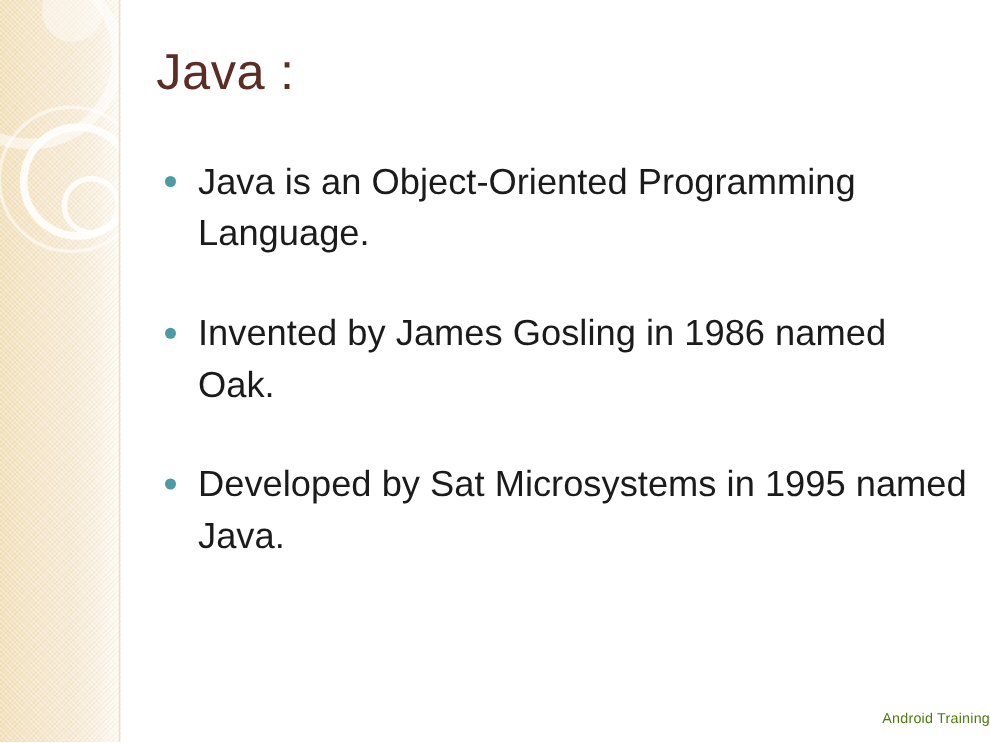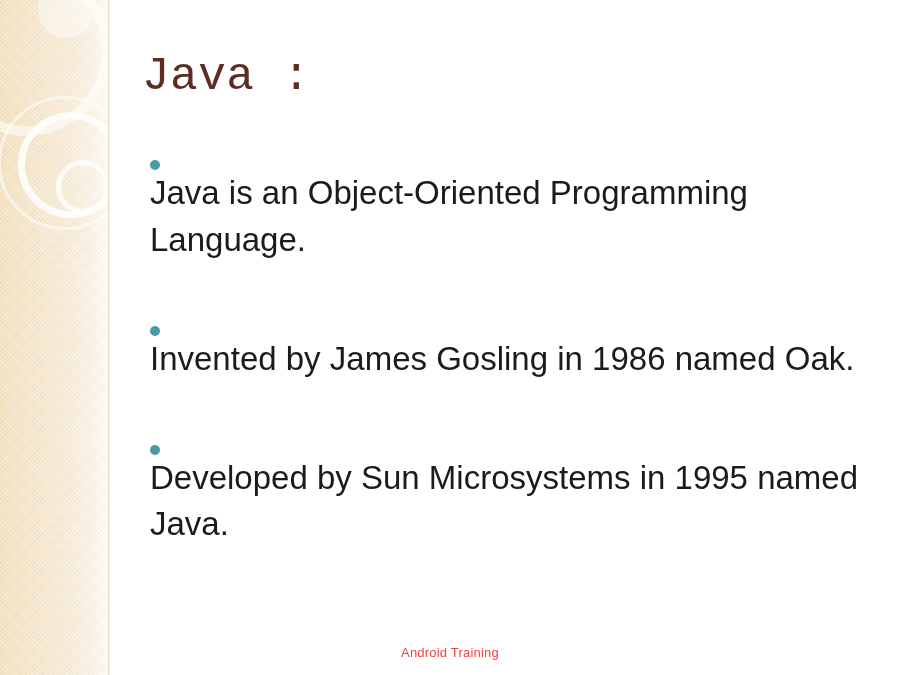"Java :" .title { font-family: Liberation Mono, monospace -> Liberation Sans, sans-serif; top: 52px -> 40px }
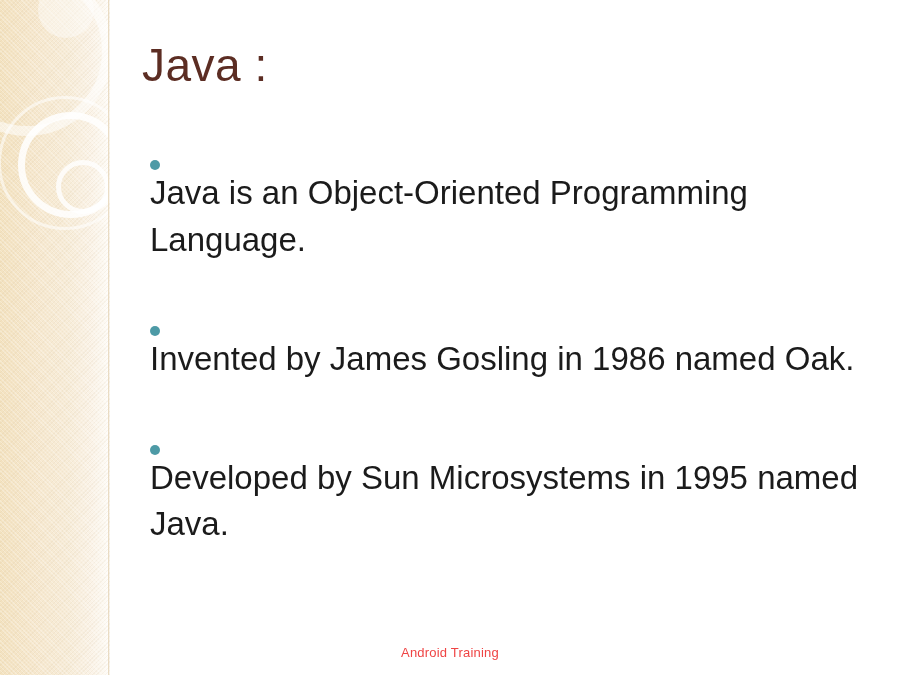"Java is an Object-Oriented Programming" .bullet-row { flex-direction: column -> none }
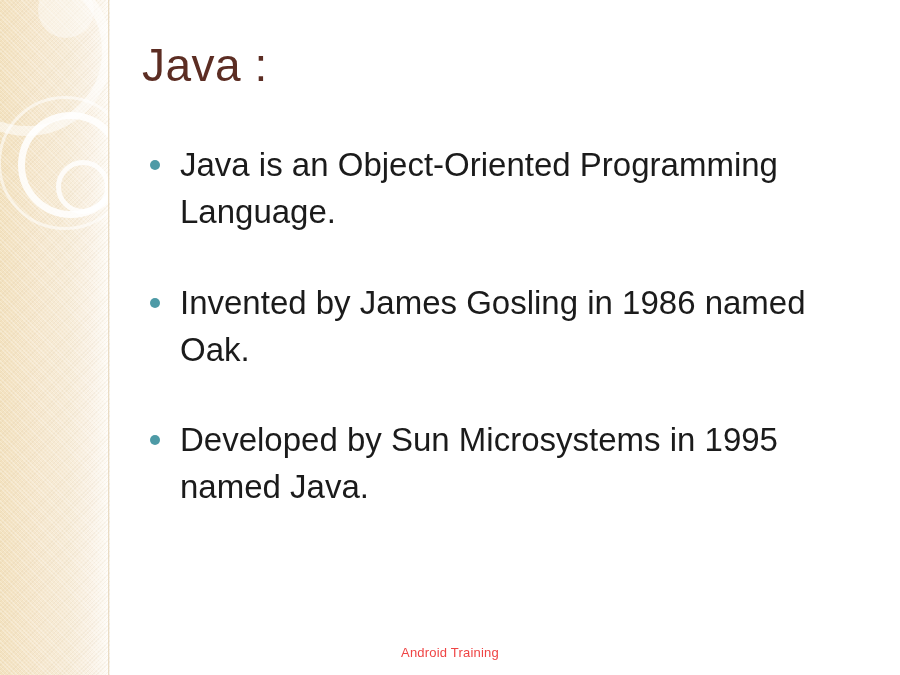"Developed by Sun Microsystems in" span.bullet-text { text: Sun -> Sat }
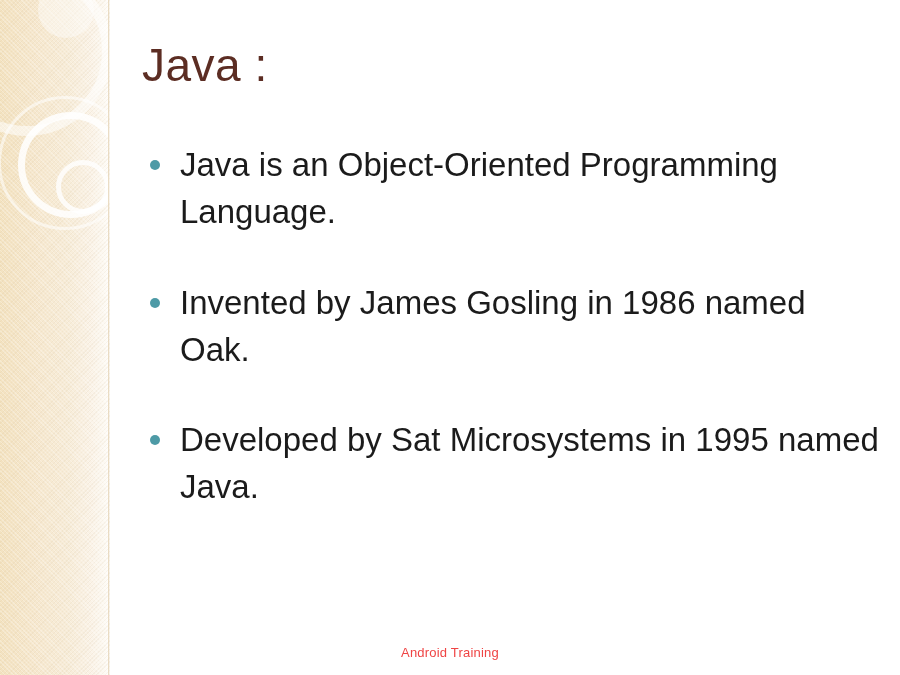"Android Training" .footer { color: #ef4444 -> #4d7c0f; text-align: center -> right }
